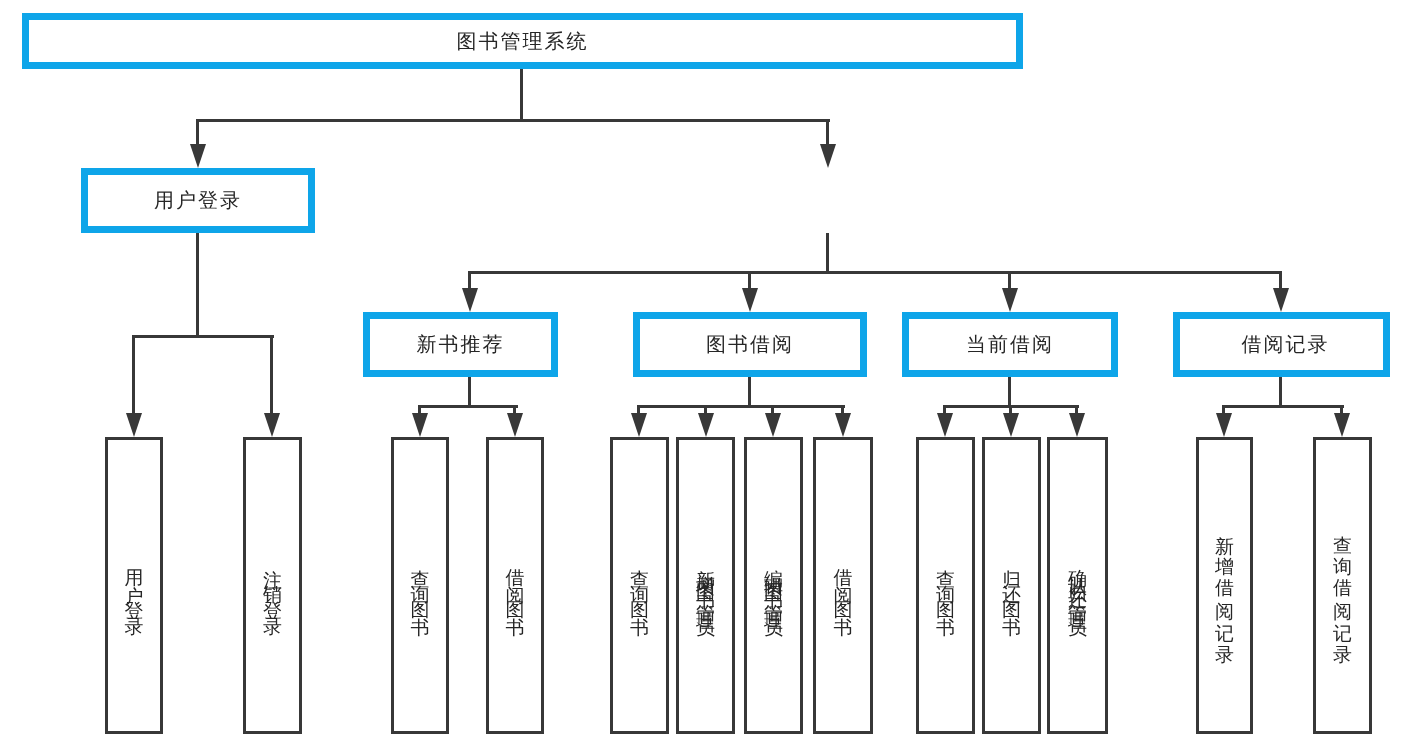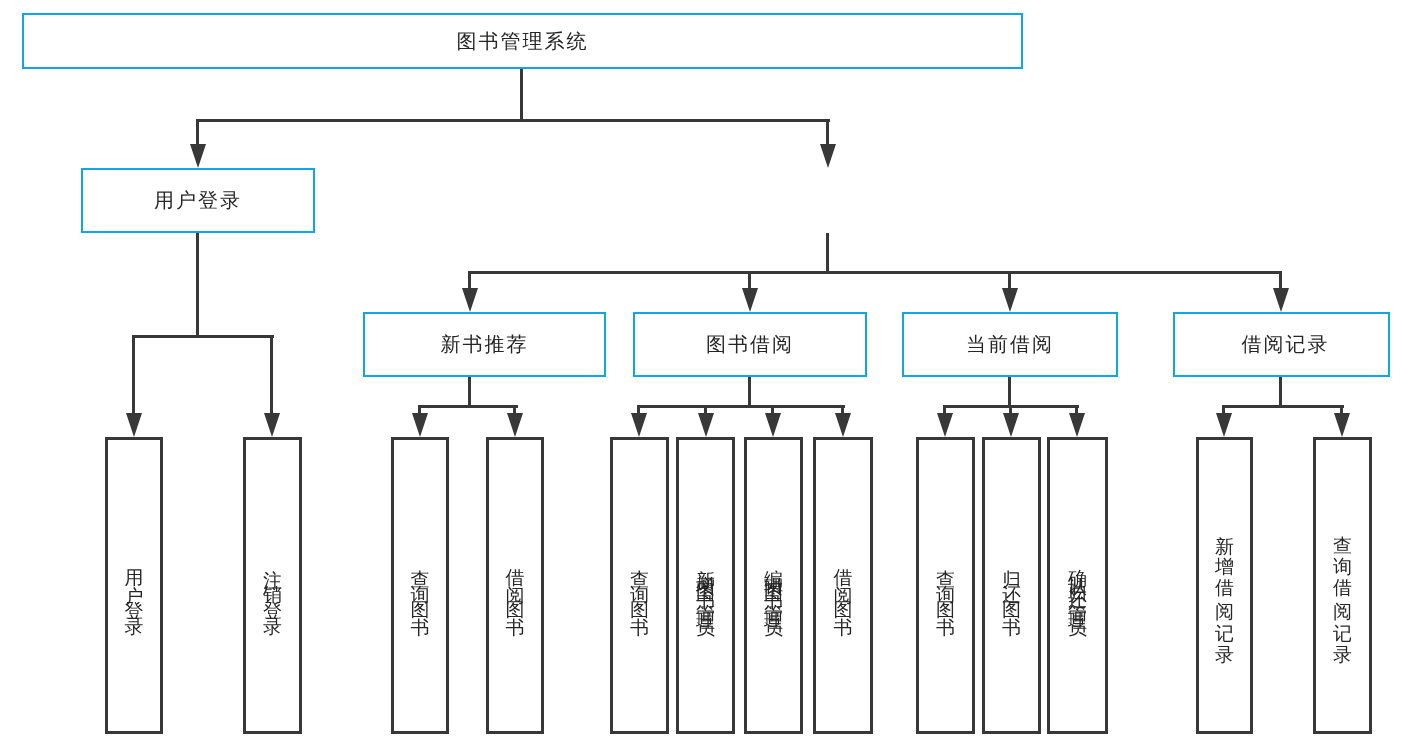"图书管理系统" .box { border: 2px solid #0ea5e9 -> 7px solid #0ea5e9 }
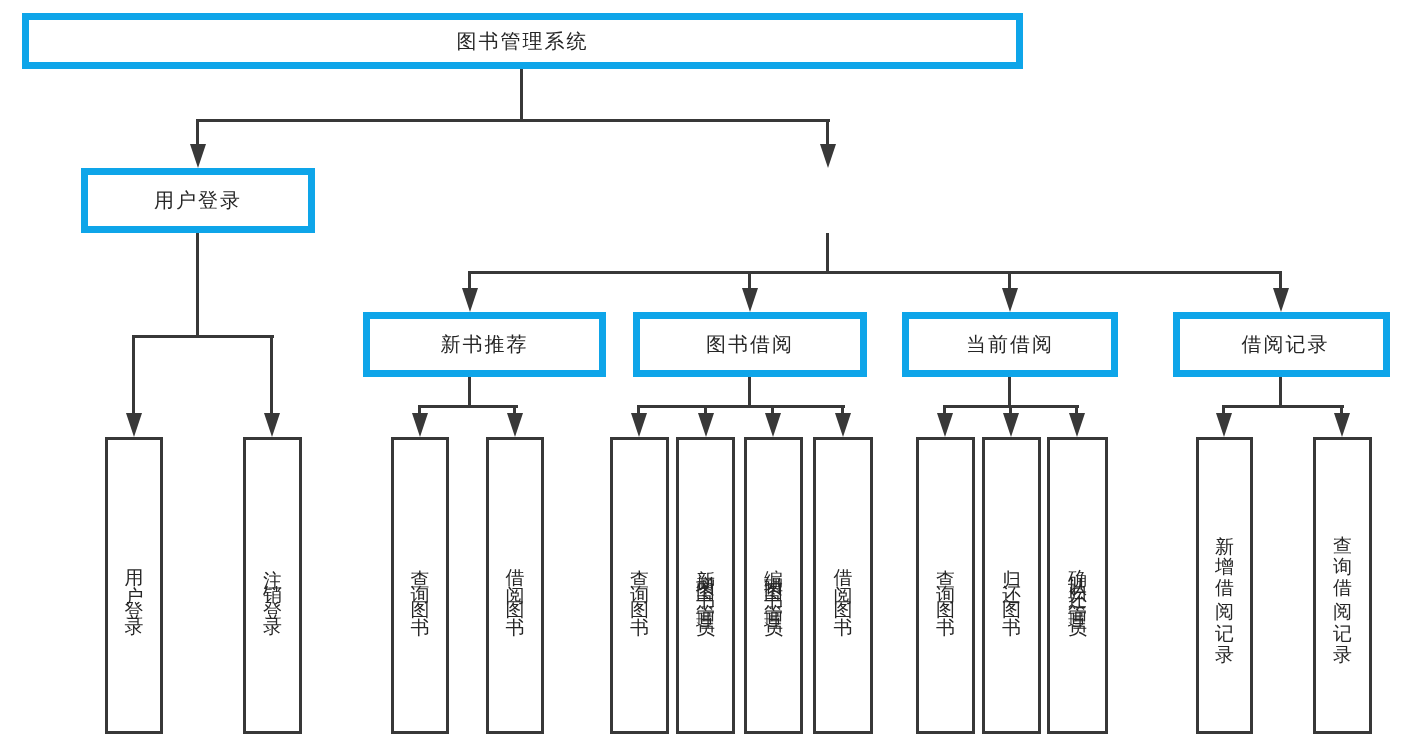"新书推荐" div.box { width: 243px -> 195px }
